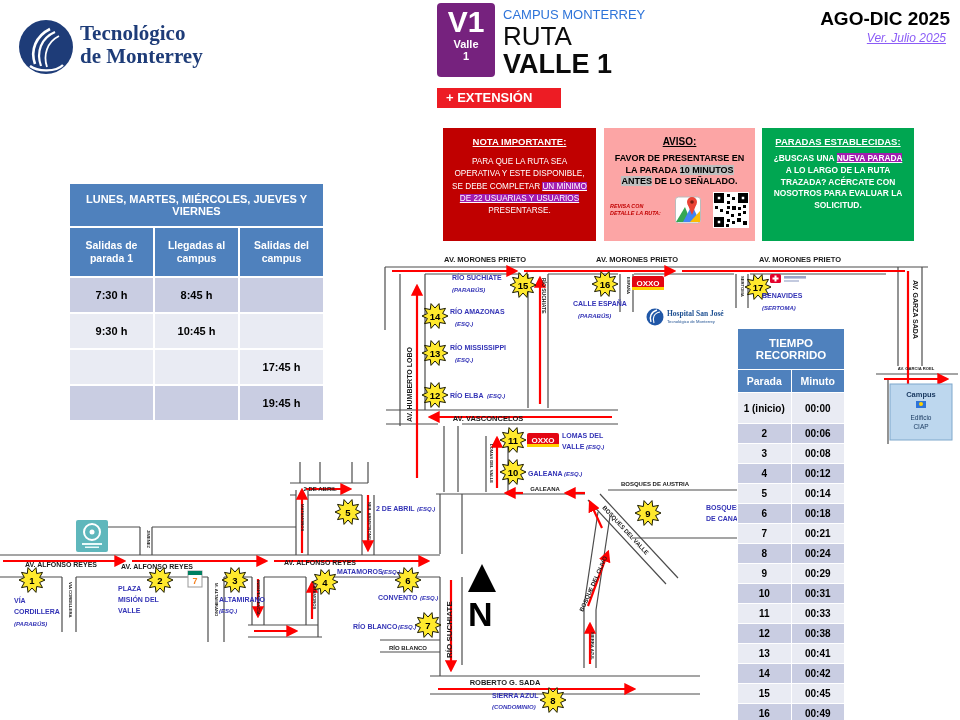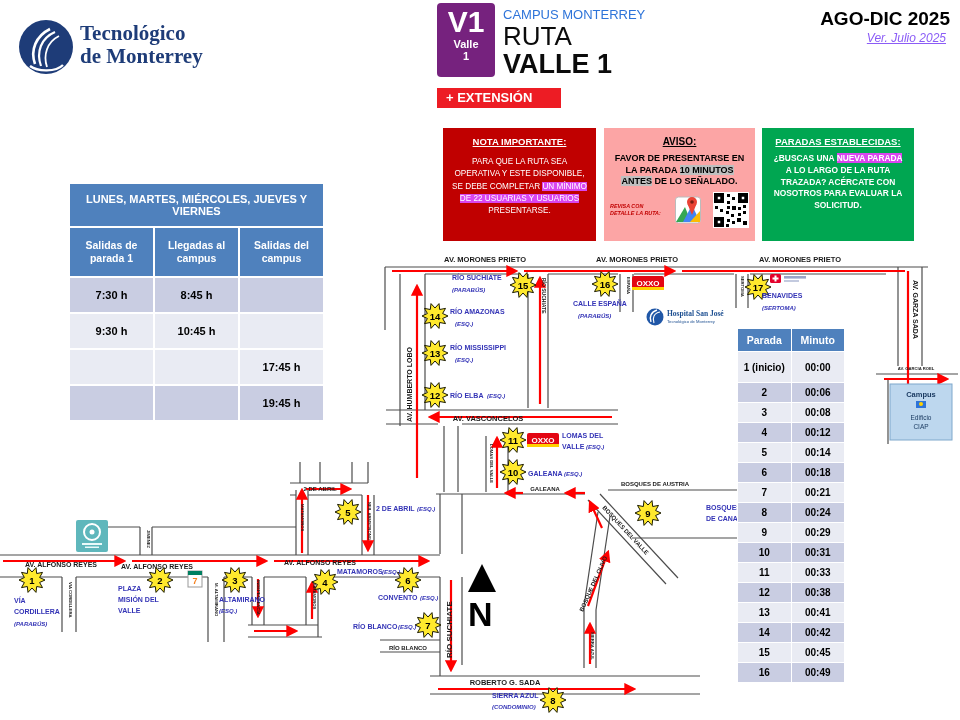"NUEVA PARADA" .hl-w { background: #d946ef -> #a21caf; text-decoration: none -> underline }
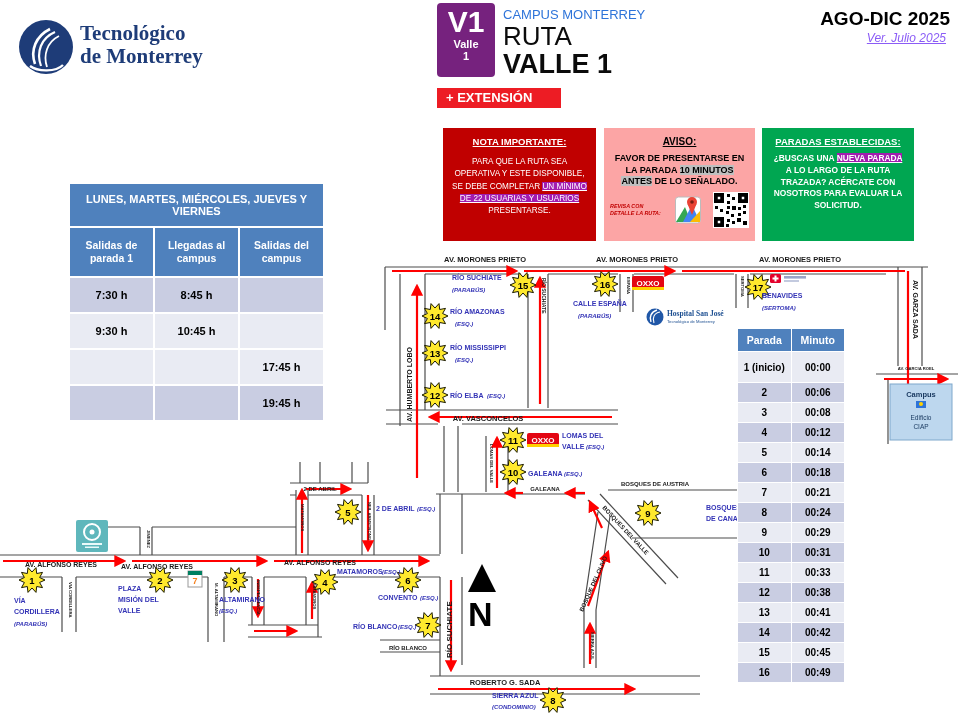"TIEMPO RECORRIDO" tr { html: none -> <tr> <th>TIEMPO RECORRIDO</th> </tr> }
